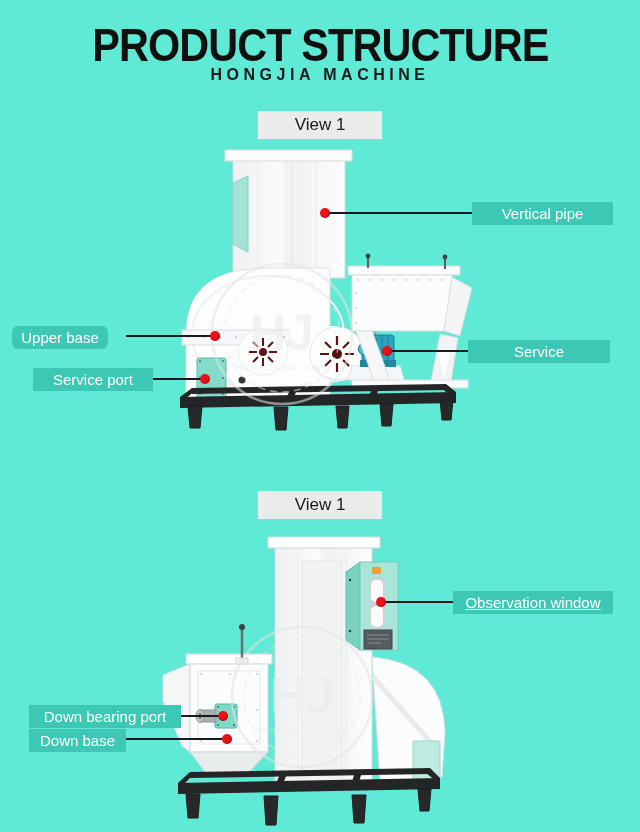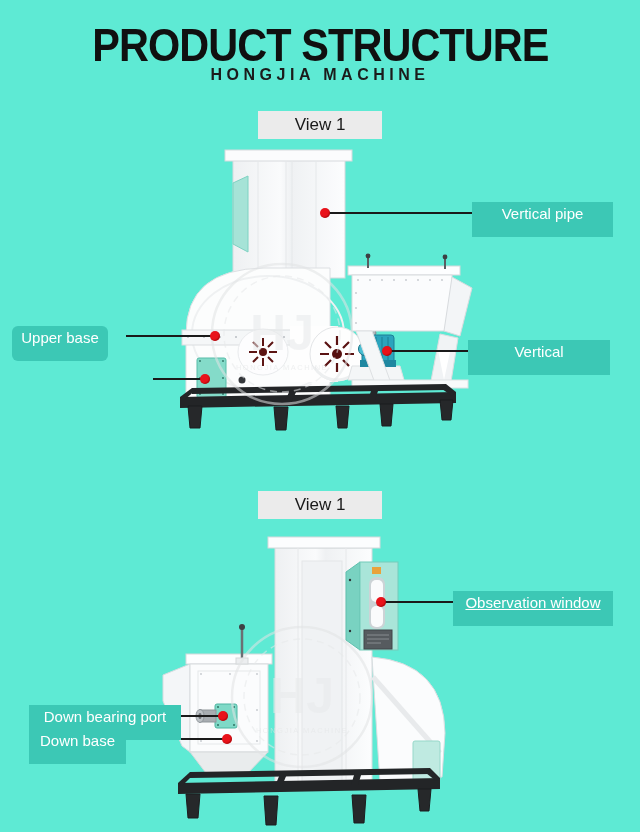"Vertical pipe" .co-label { height: 35px -> 23px }
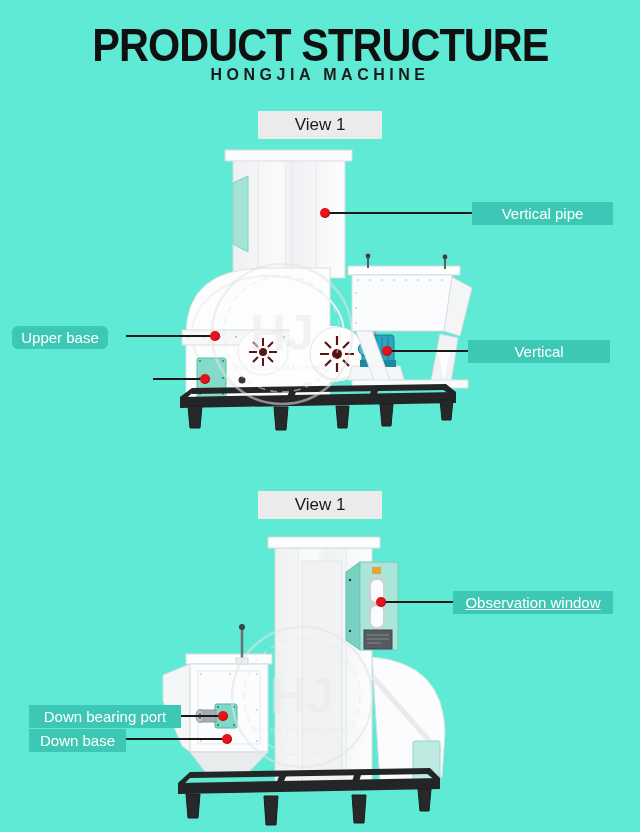"Vertical" div.co-label { text: Vertical -> Service }
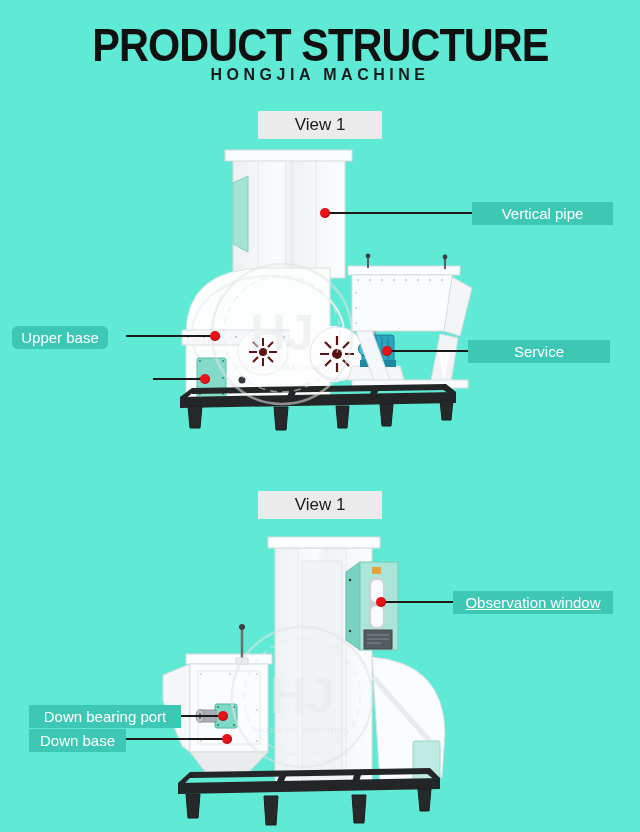"Service port" div.co-label { html: none -> <div>Service port</div> }
